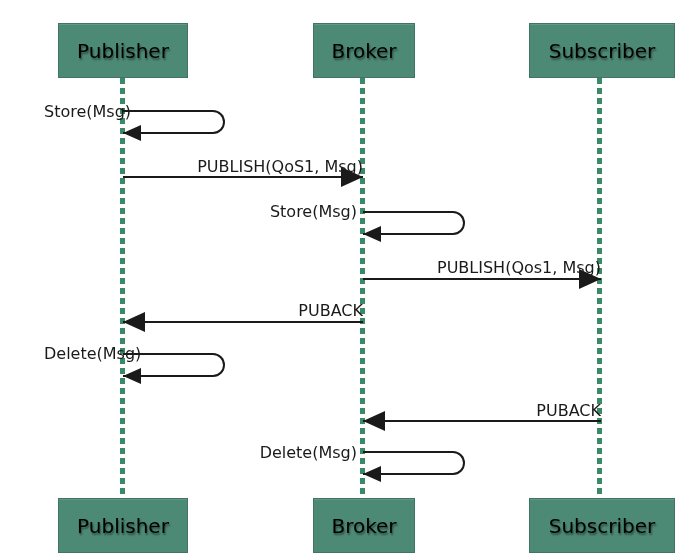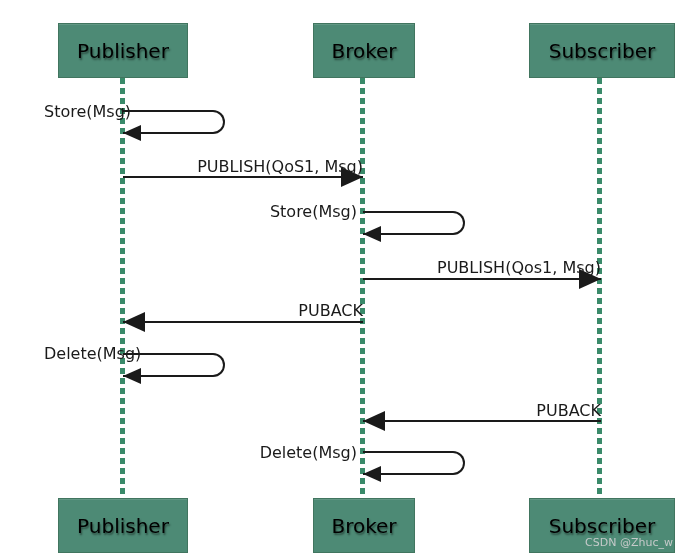"CSDN @Zhuc_w" div.watermark { html: <div>CSDN @Zhuc_w</div> -> none }
